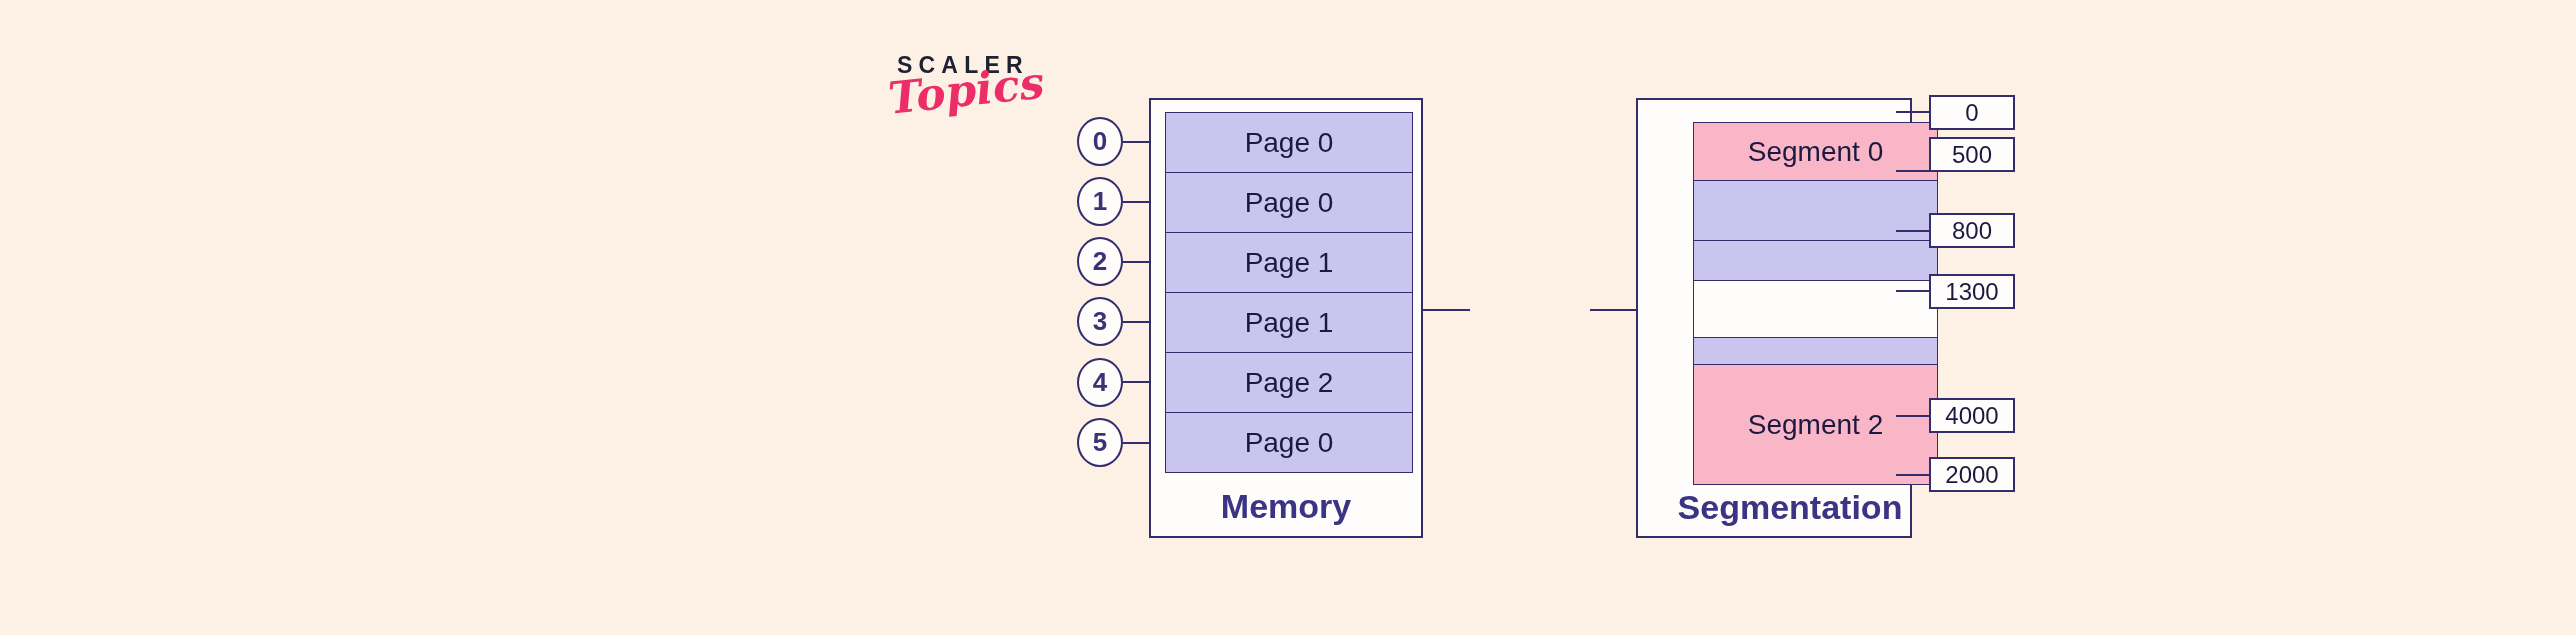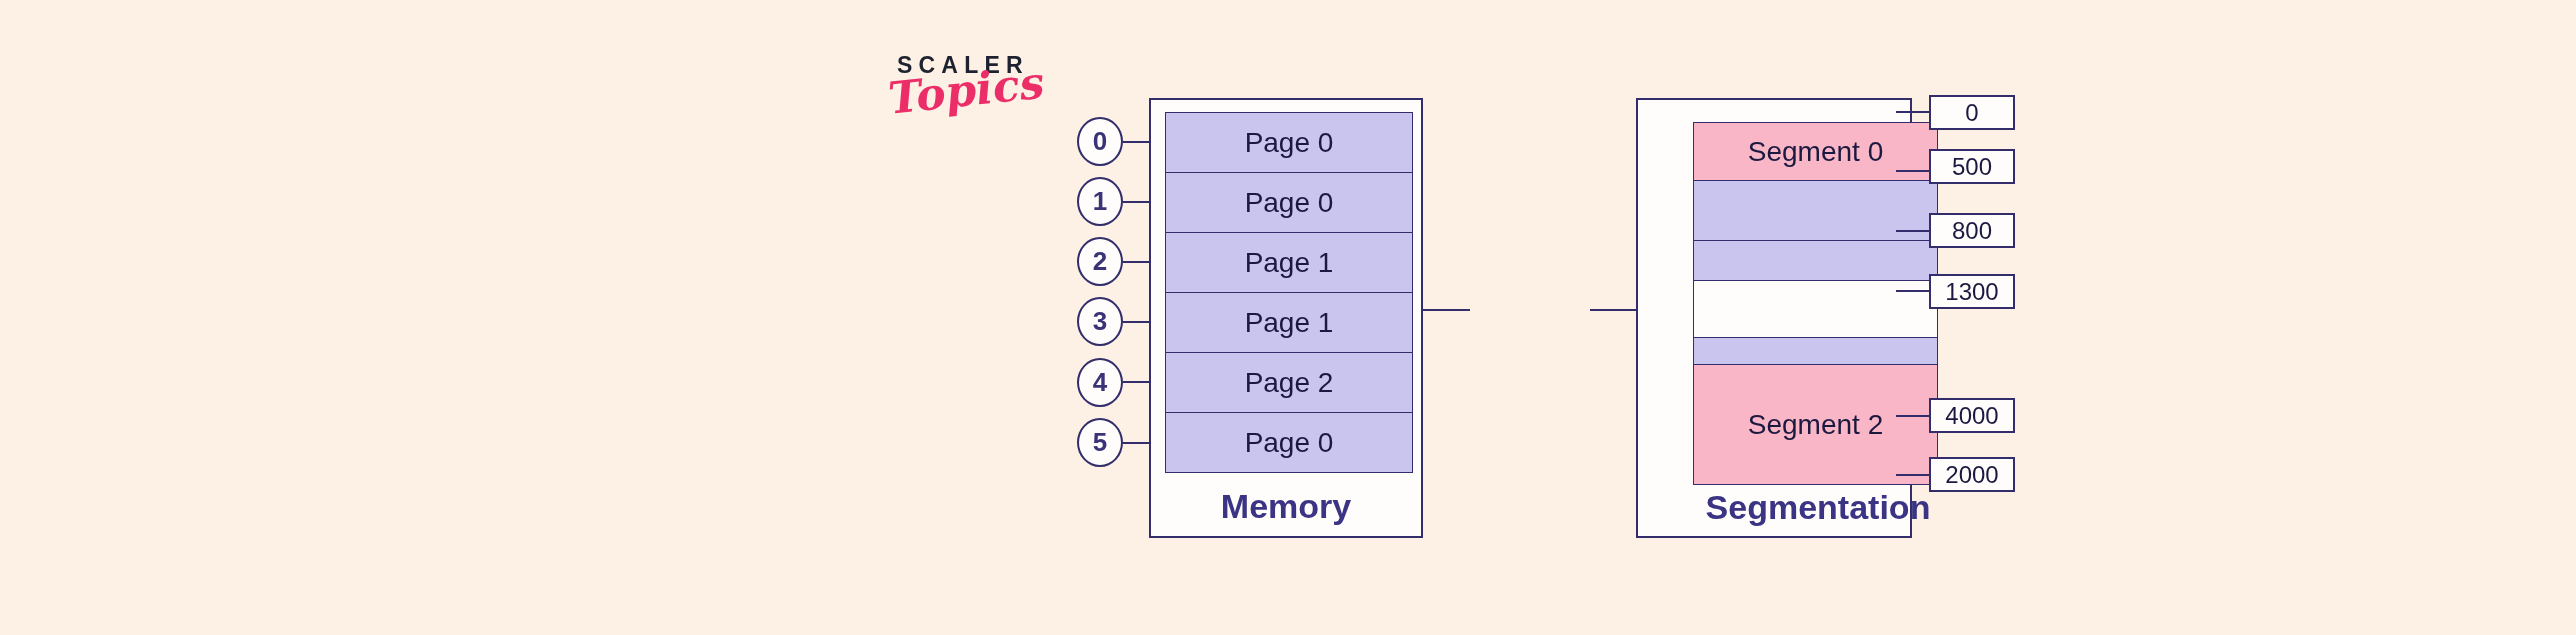"500" div.addr-box { top: 149px -> 137px }
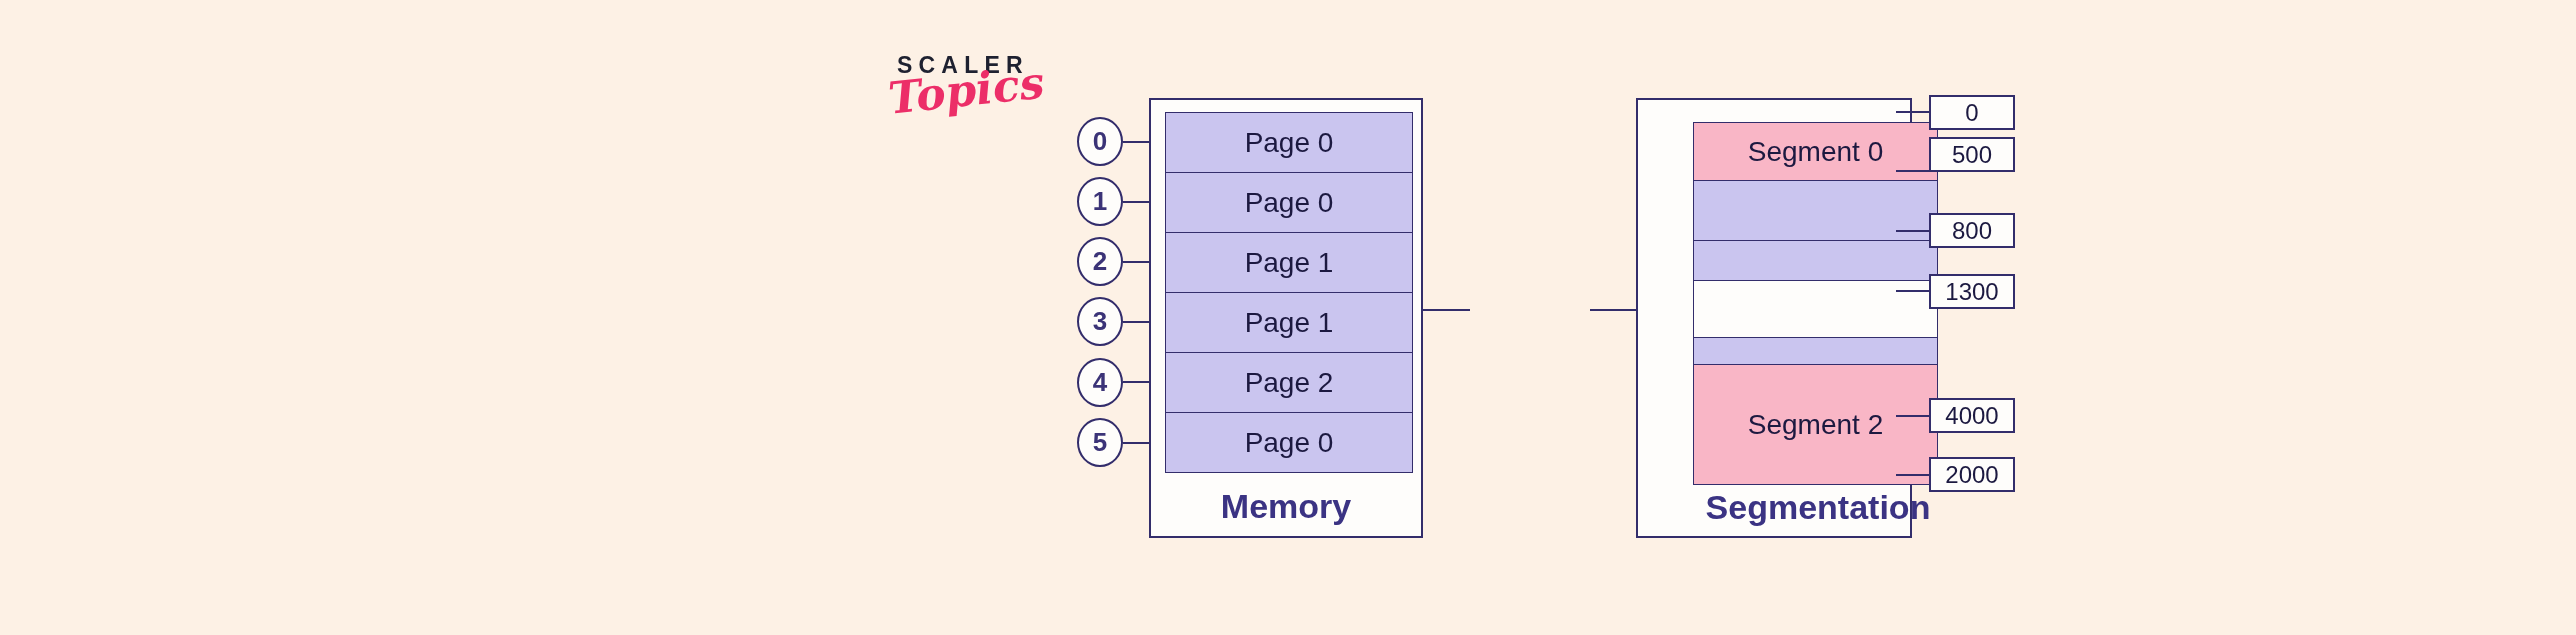"Segmentation" .seg-title { margin-left: 28px -> none }
